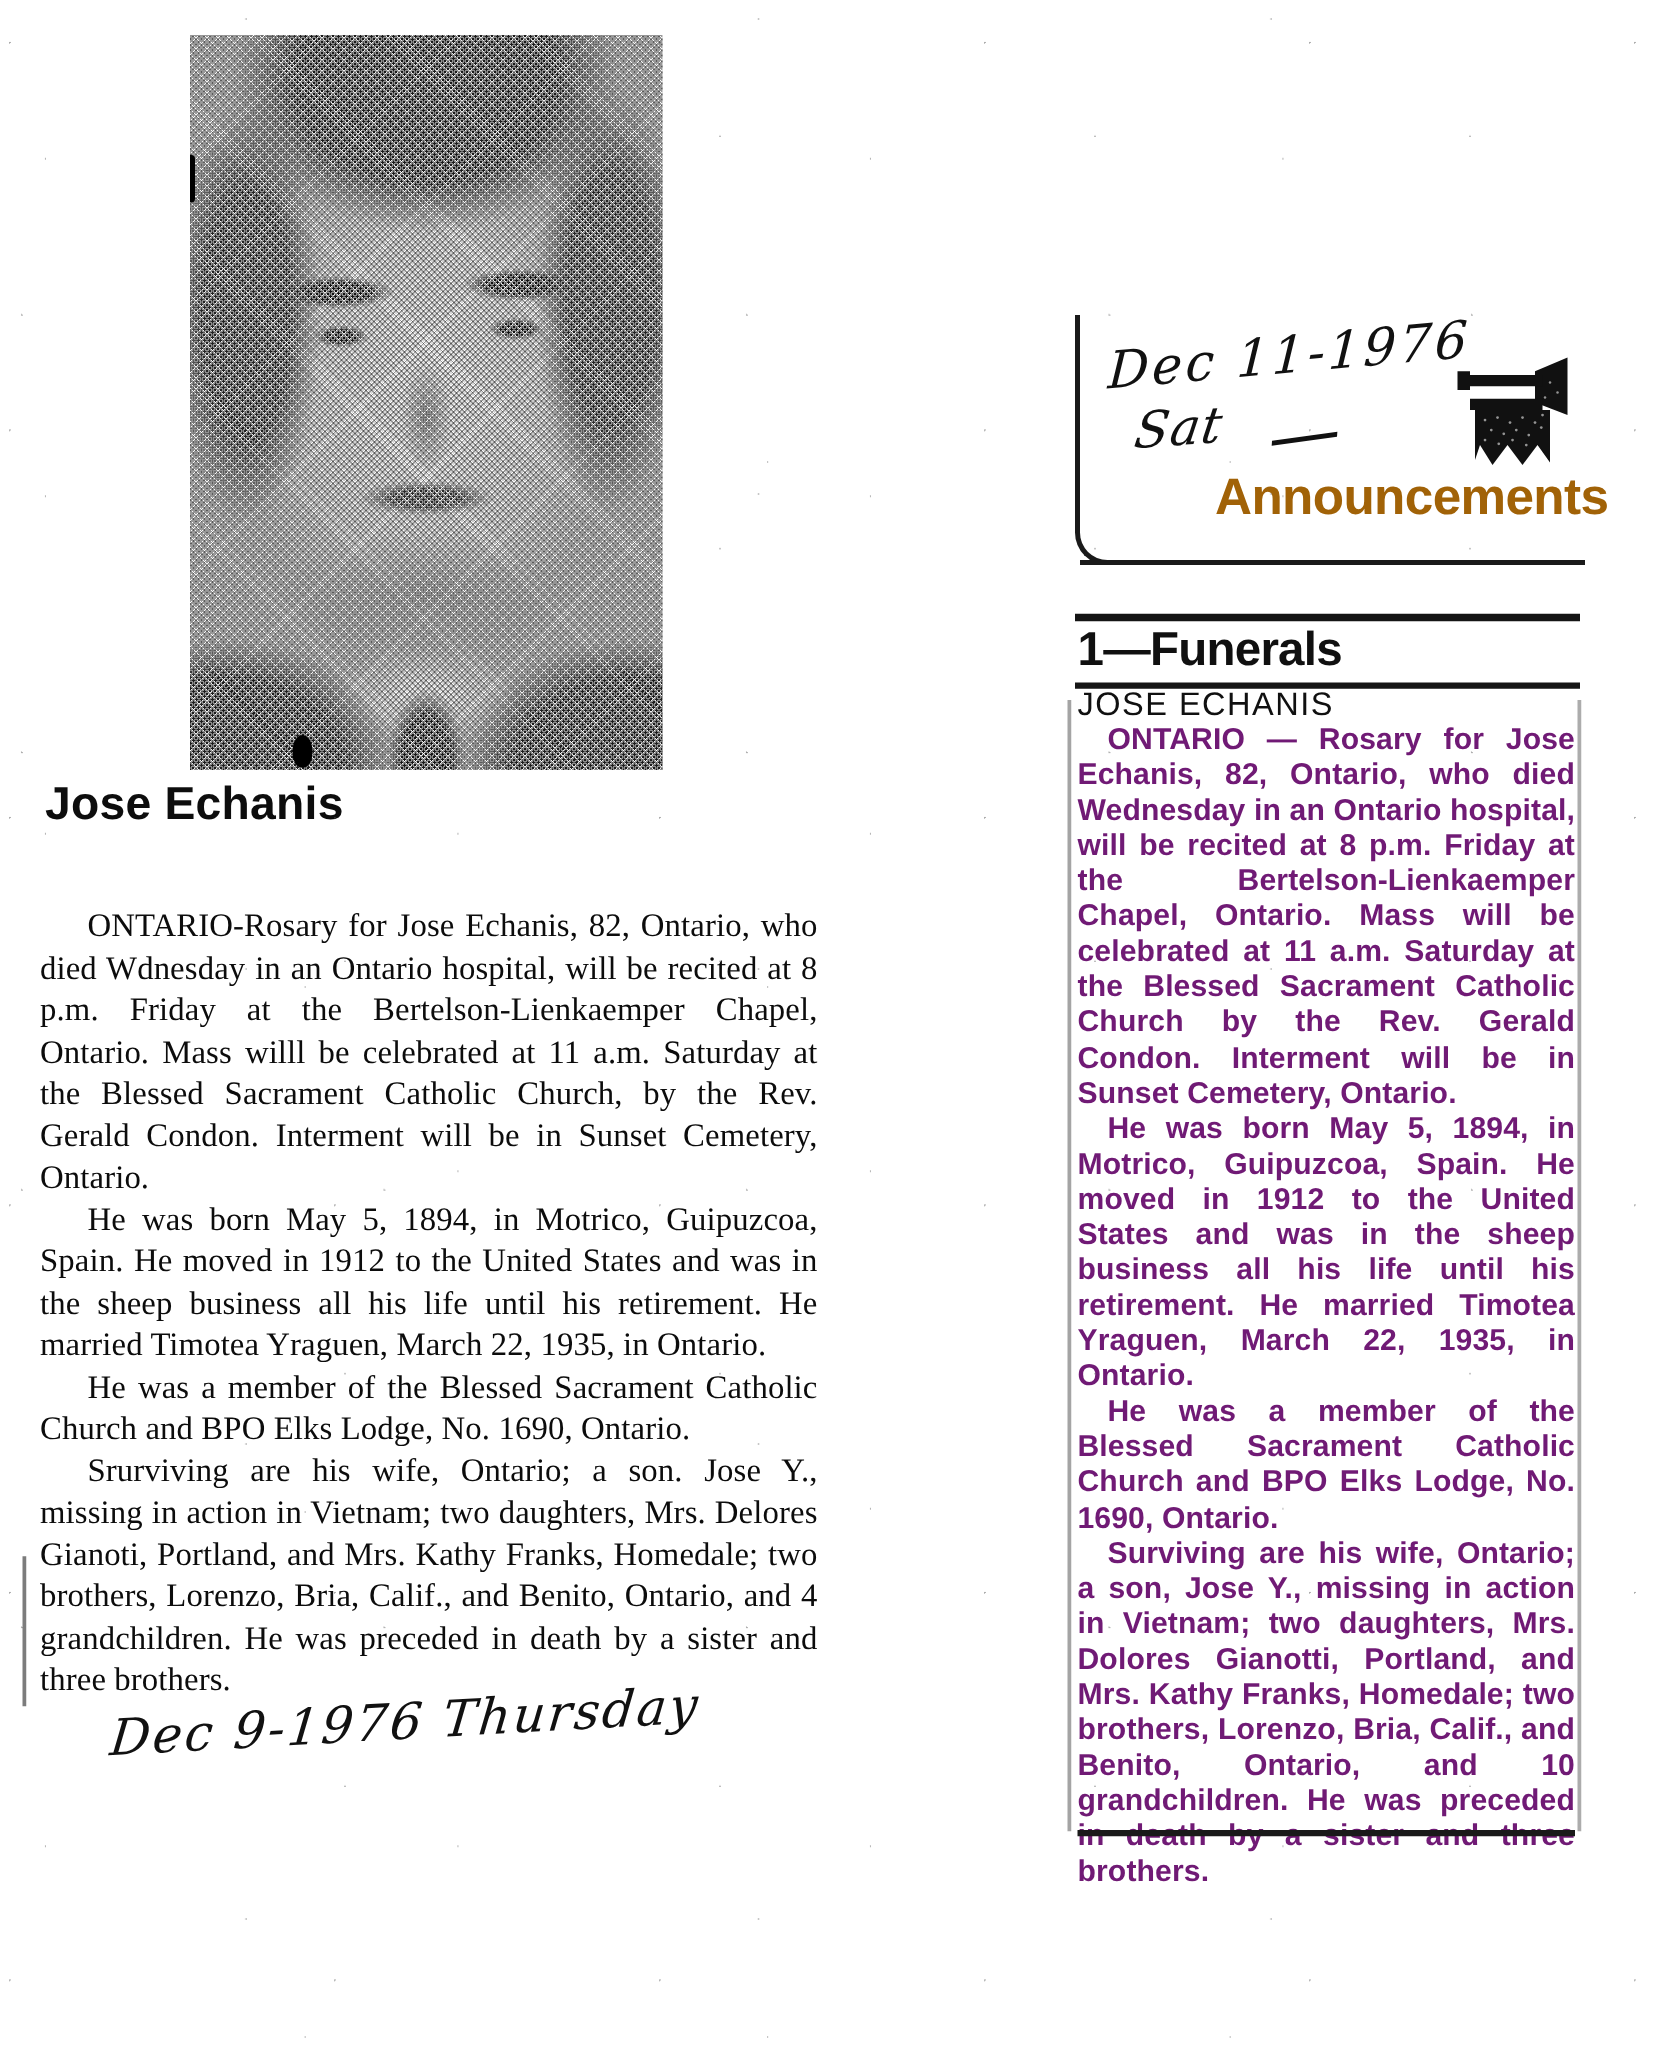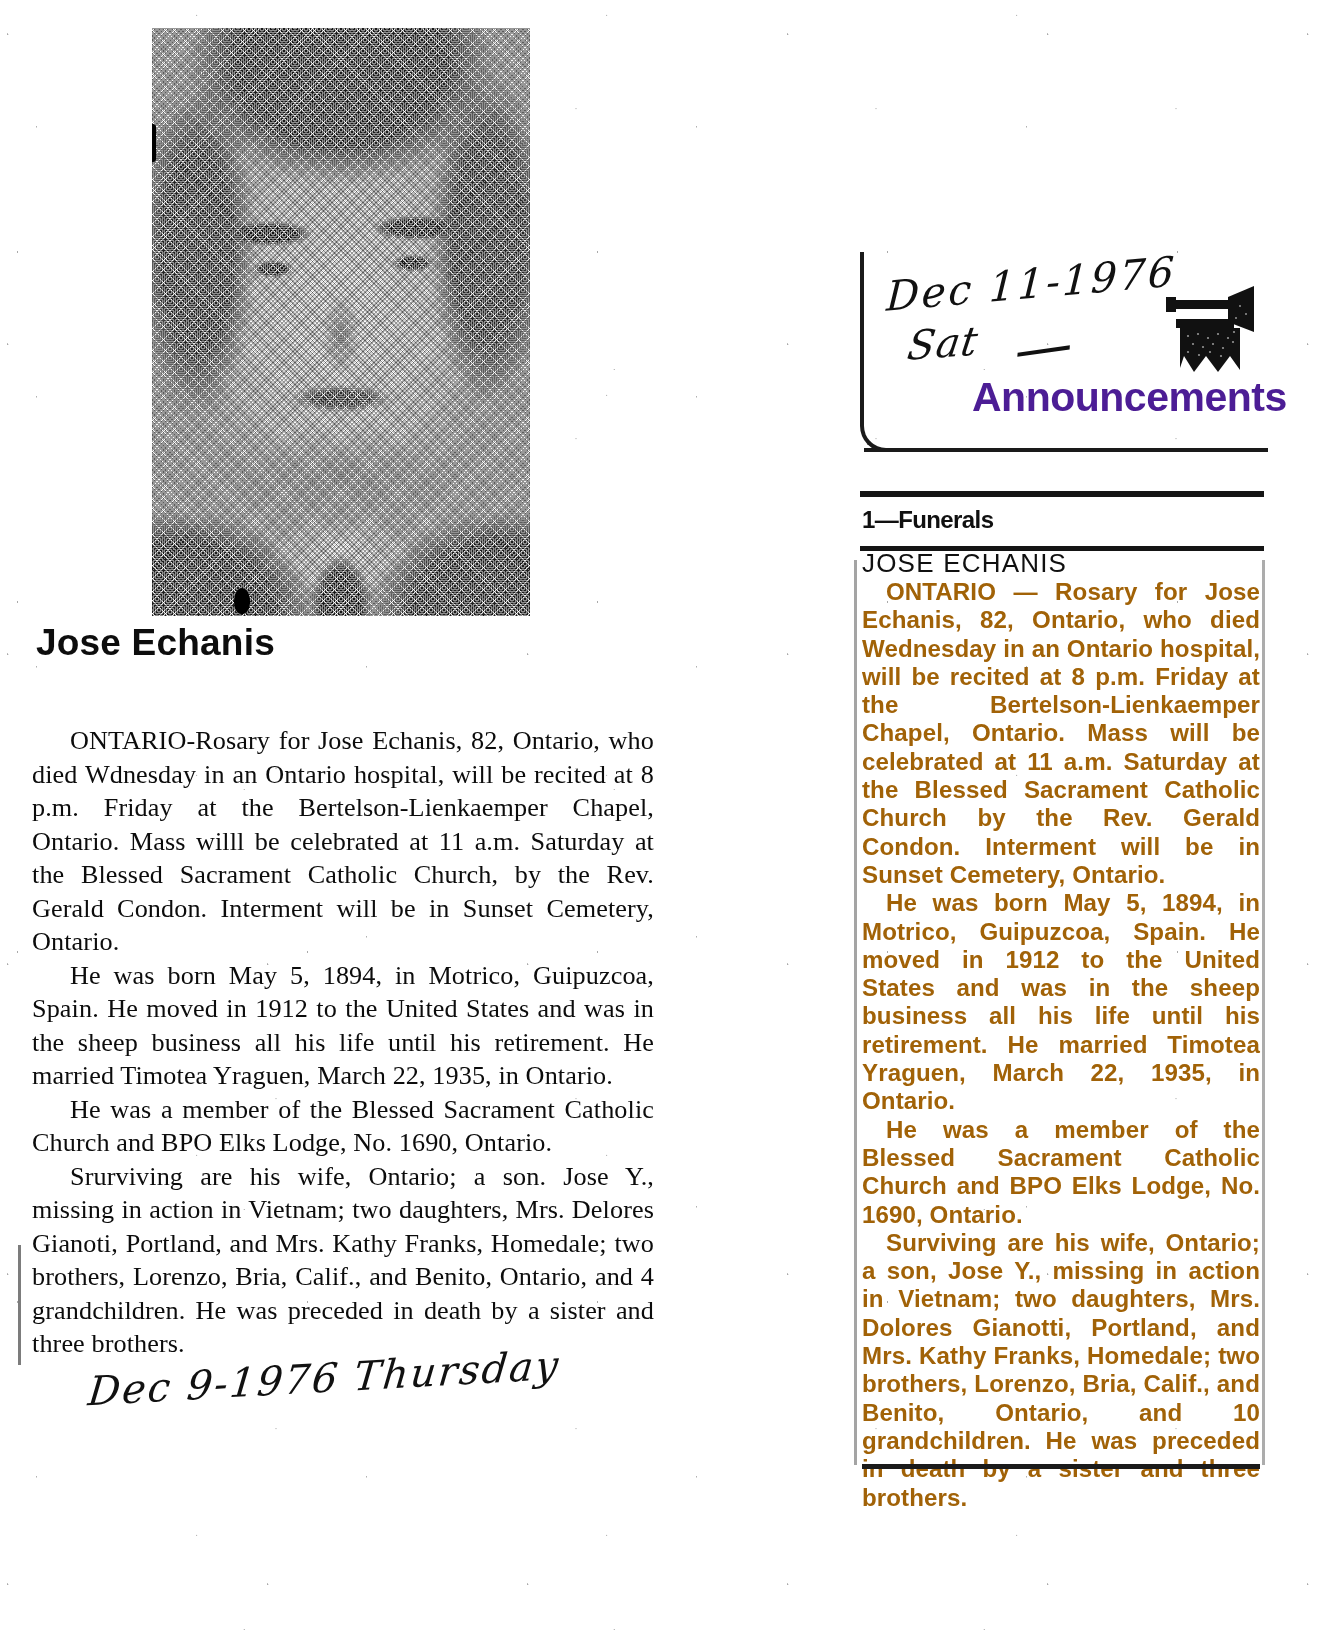"Announcements" #announcements-title { color: #4c1d95 -> #a16207 }
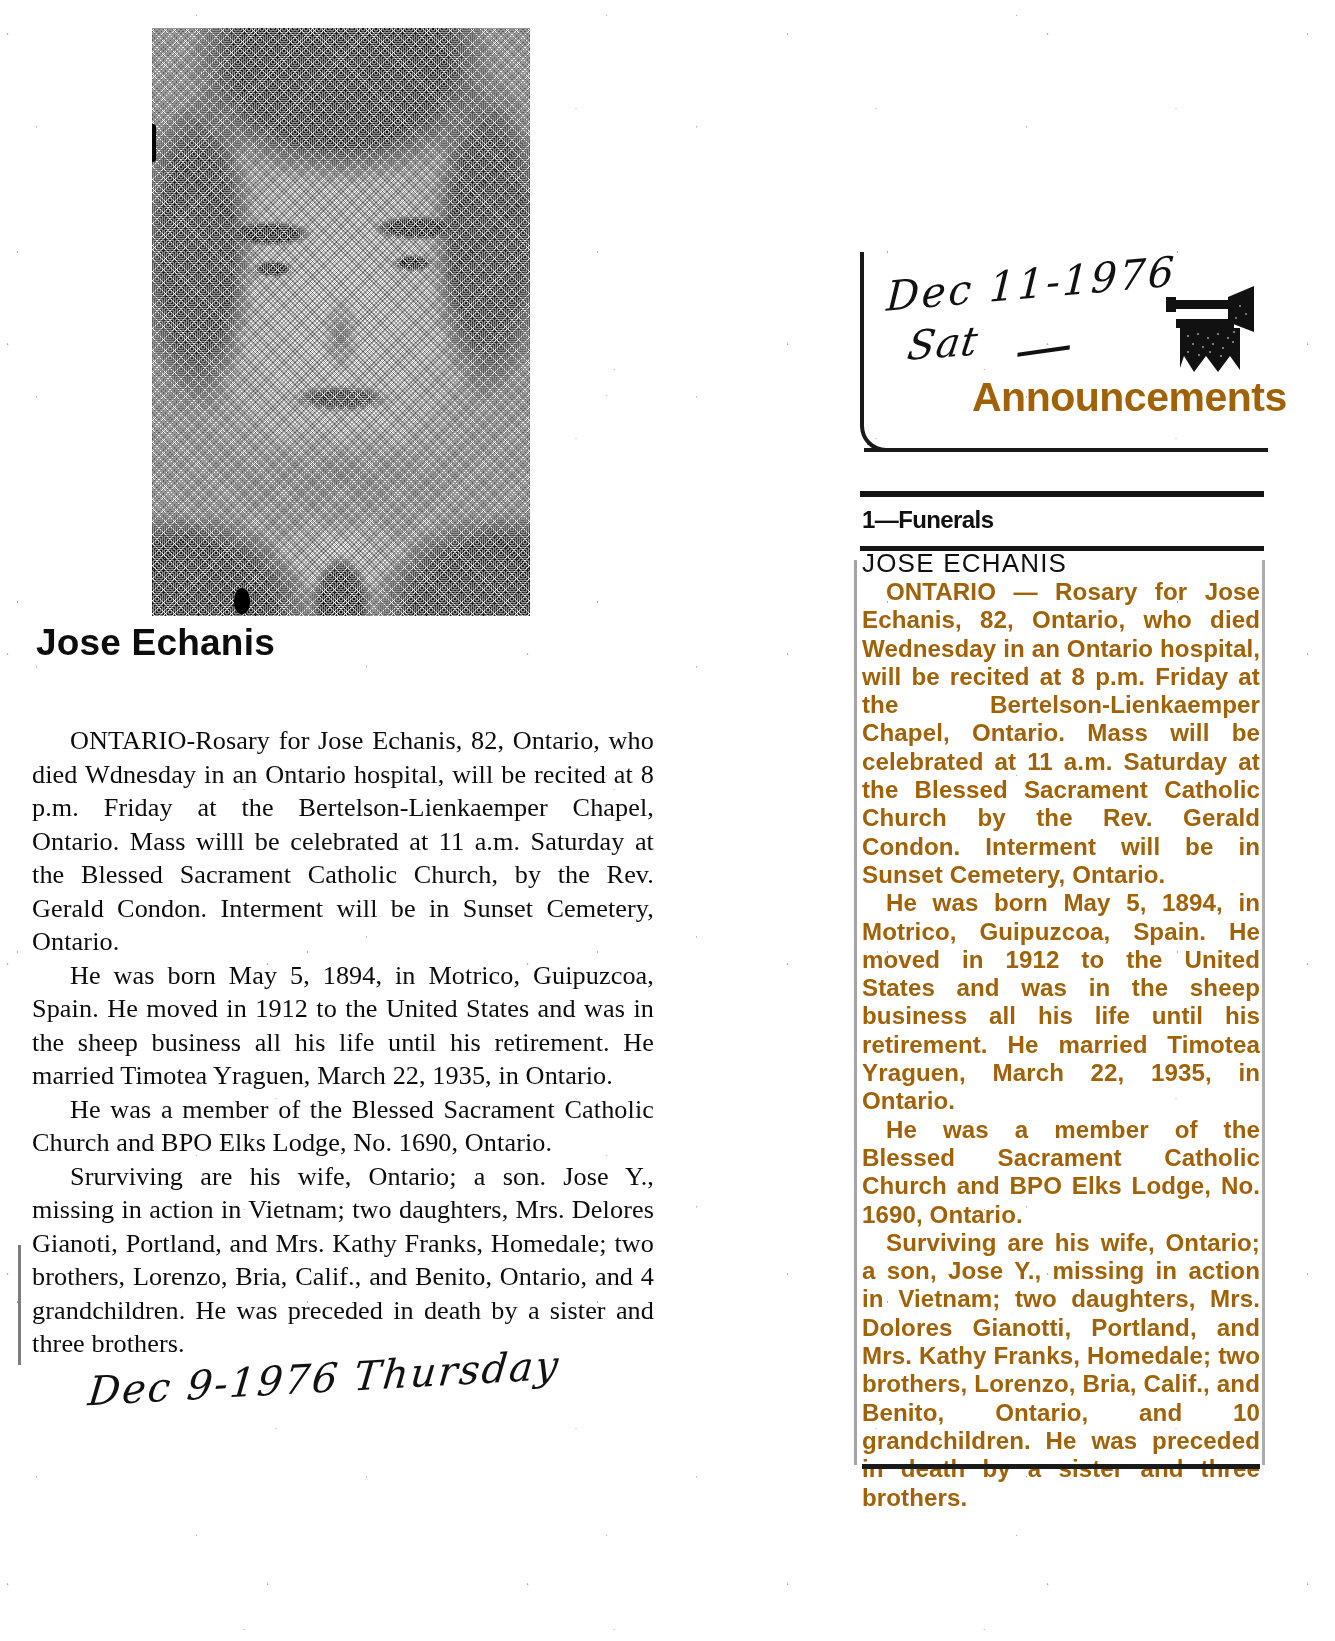"1—Funerals" #funerals-label { font-size: 24px -> 38px }
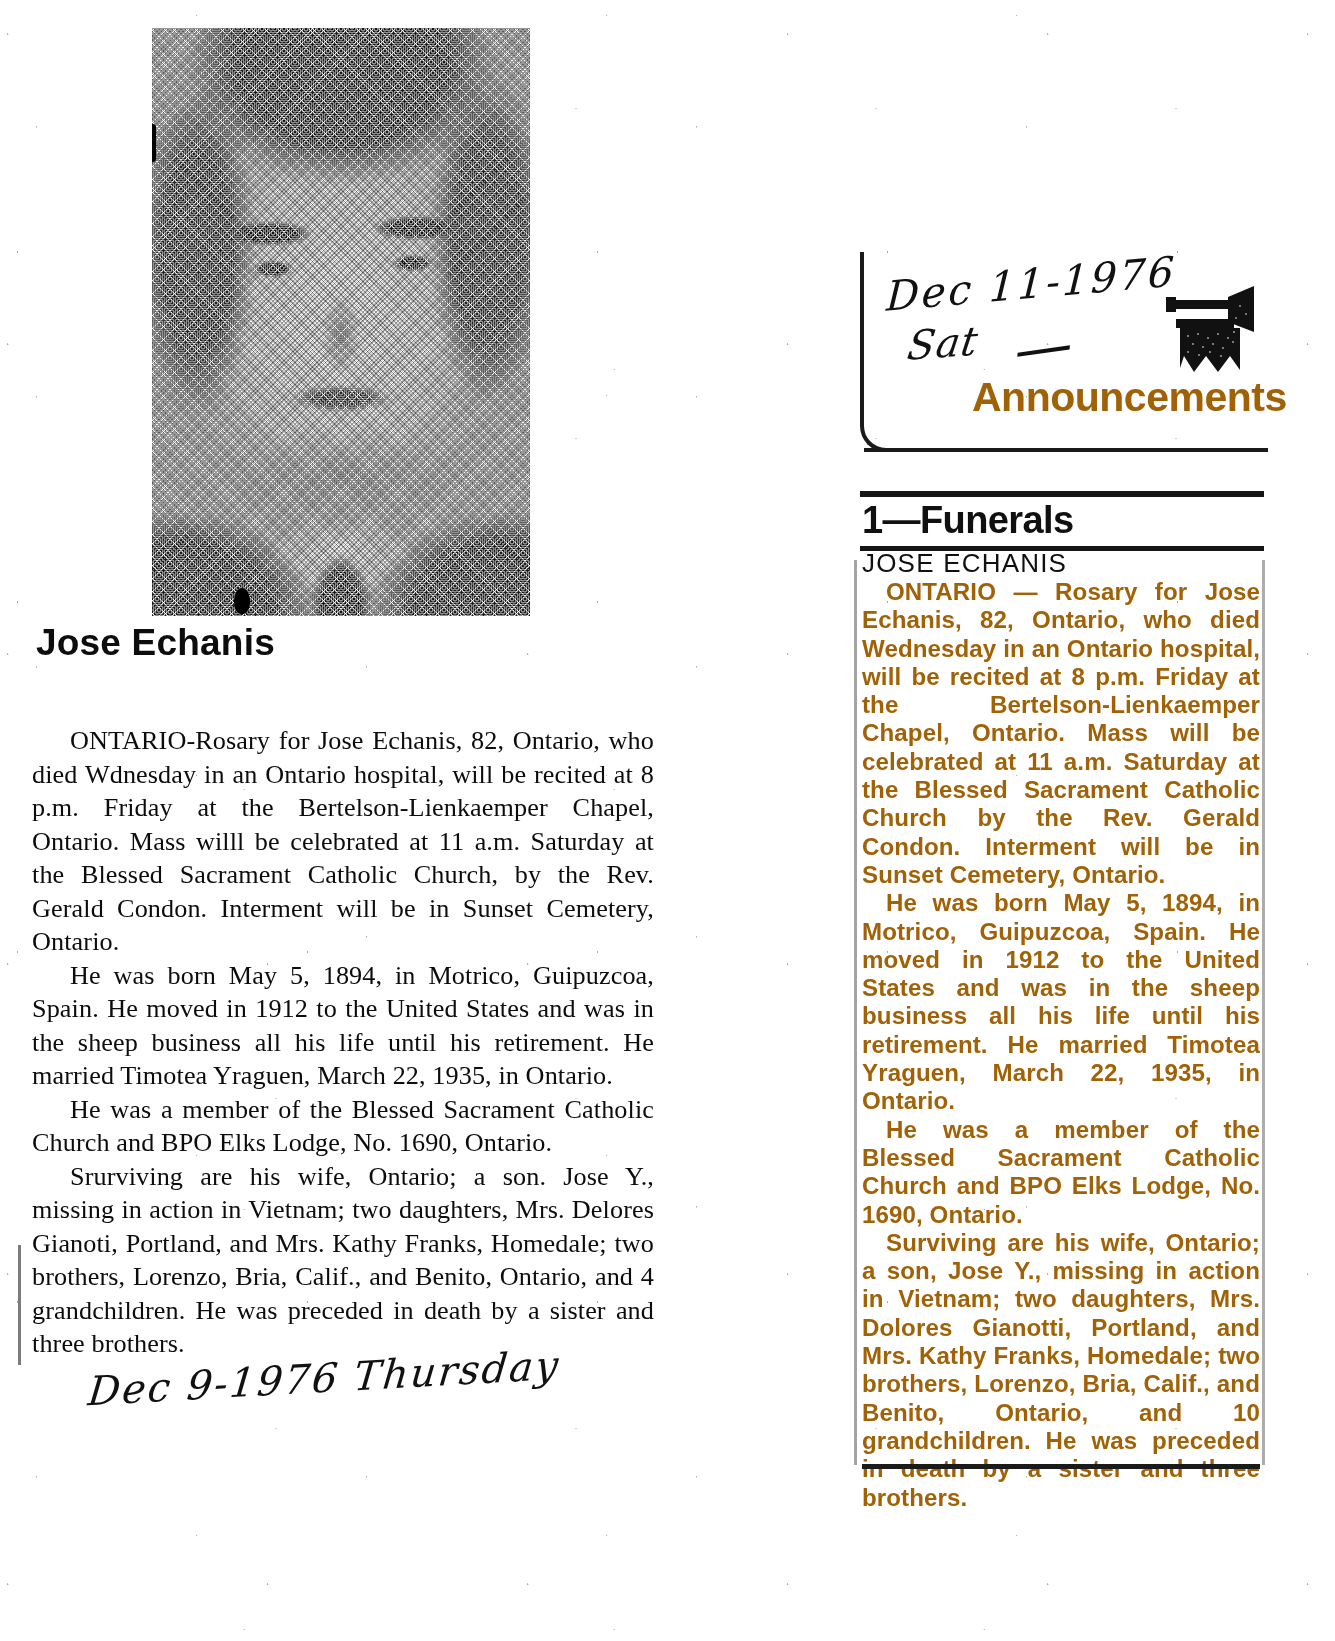"ONTARIO — Rosary for Jose" #right-body { color: #a16207 -> #701a75 }
